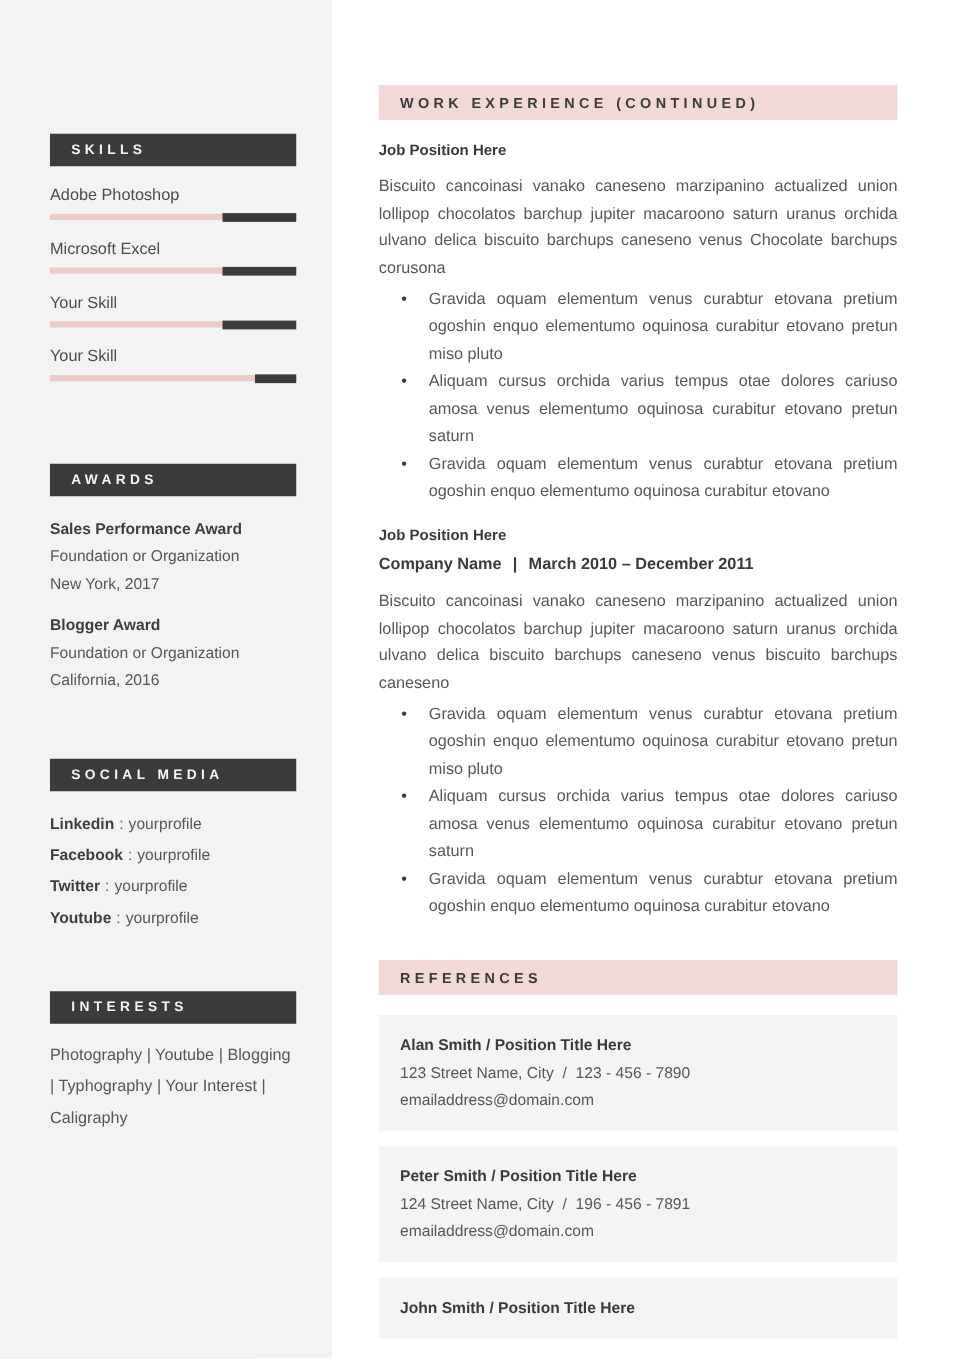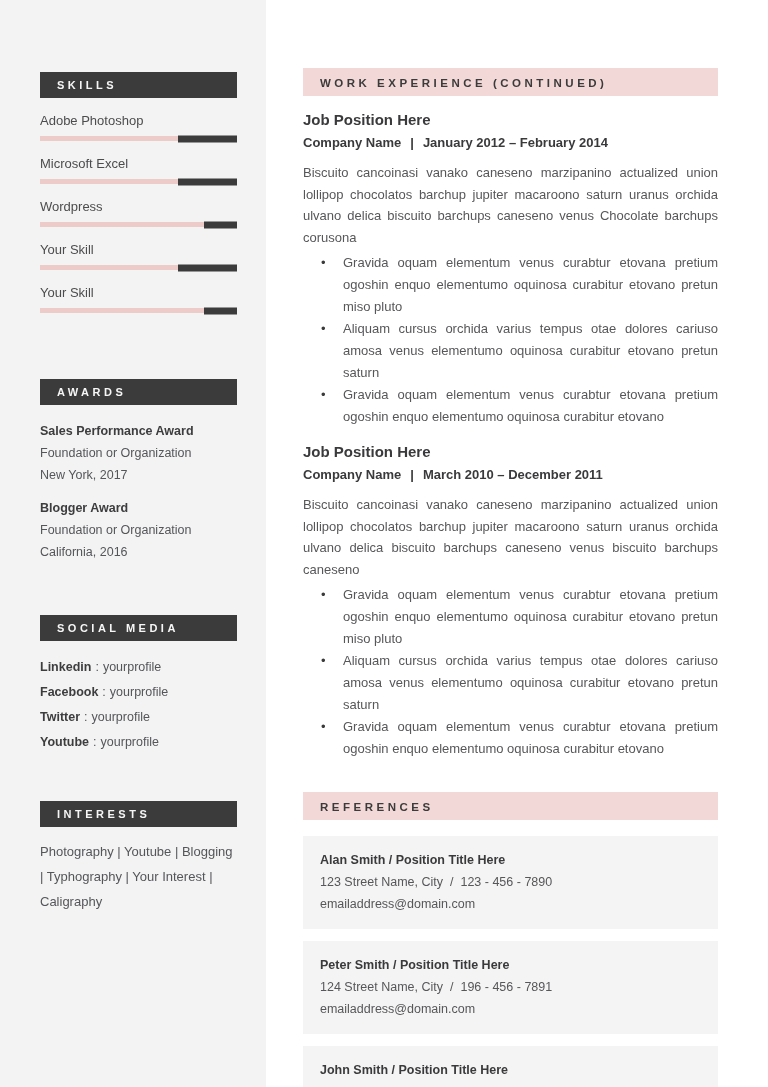"SKILLS" .side-header { margin-top: none -> 35px }
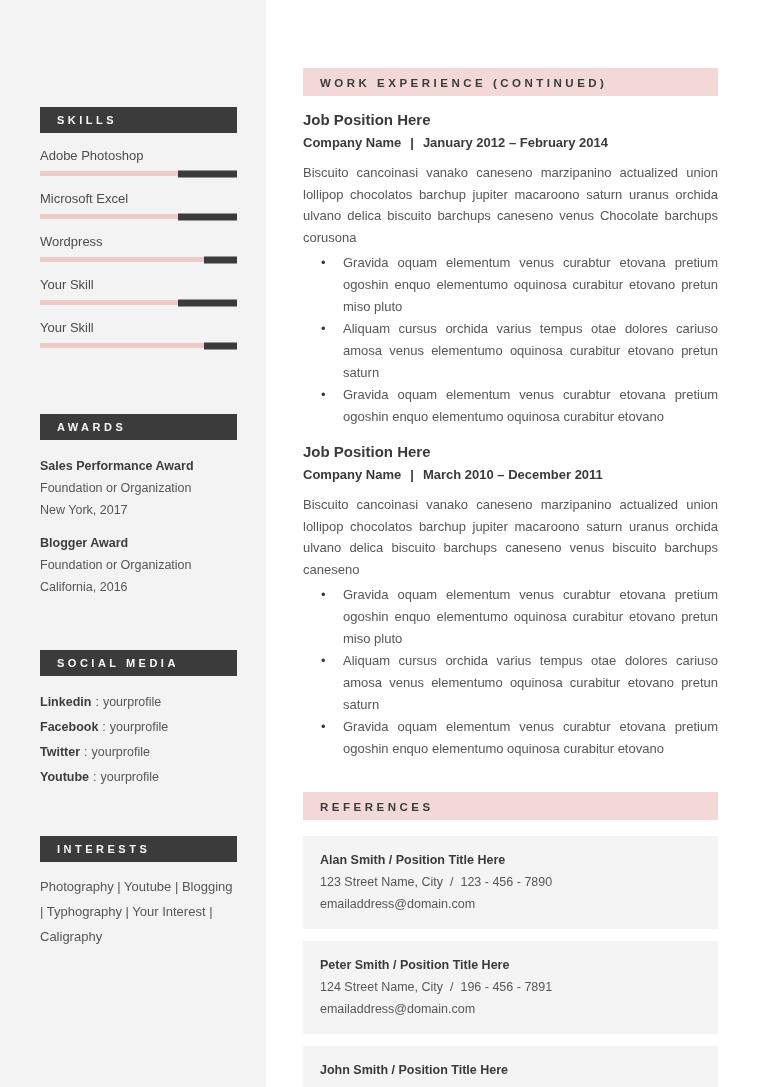"Job Position Here" .job-title { font-size: 15px -> 12px }
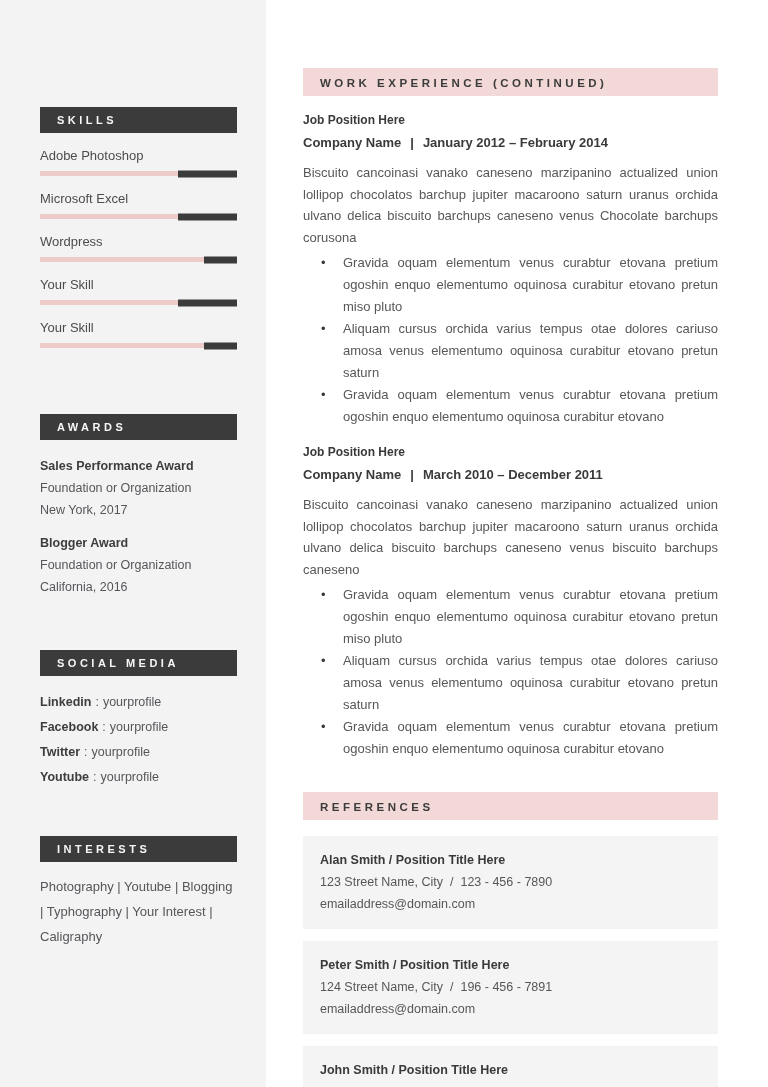"Company Name | January 2012" div.job-meta { html: <div> <span>Company Name</span><span>|</span><span>January 2012 – February 2014</span> </div> -> none }
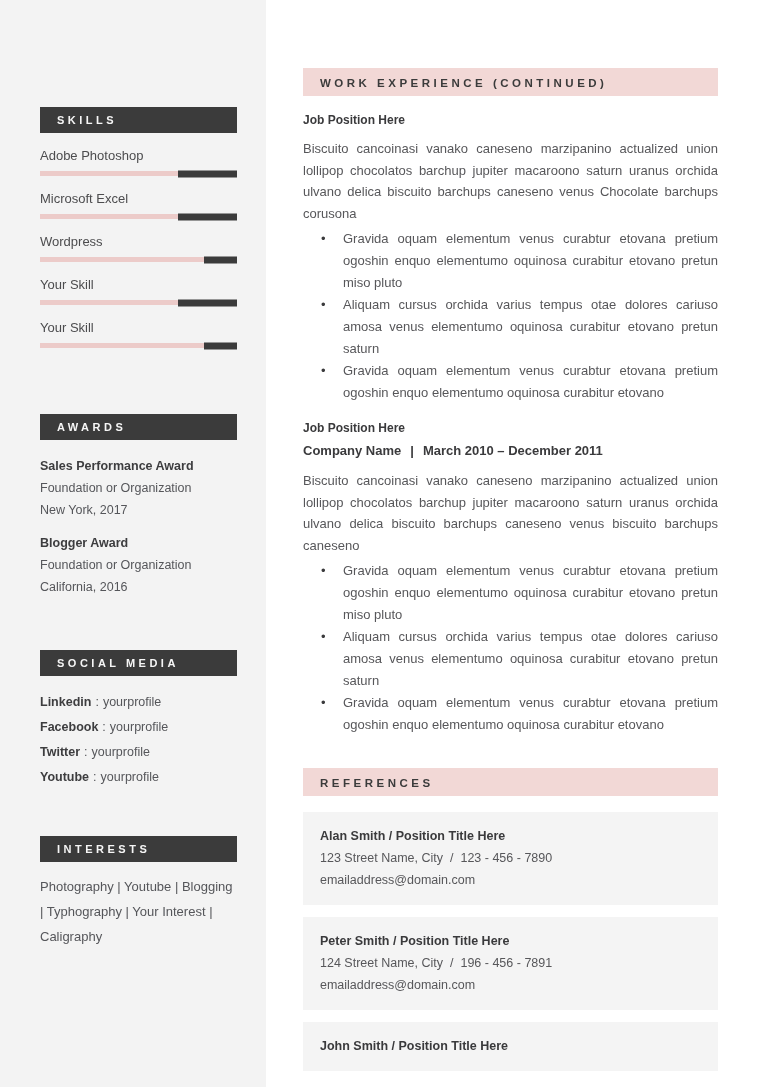"Wordpress" div.skill { html: <div> <div>Wordpress</div> <div> <div></div> </div> </div> -> none }
